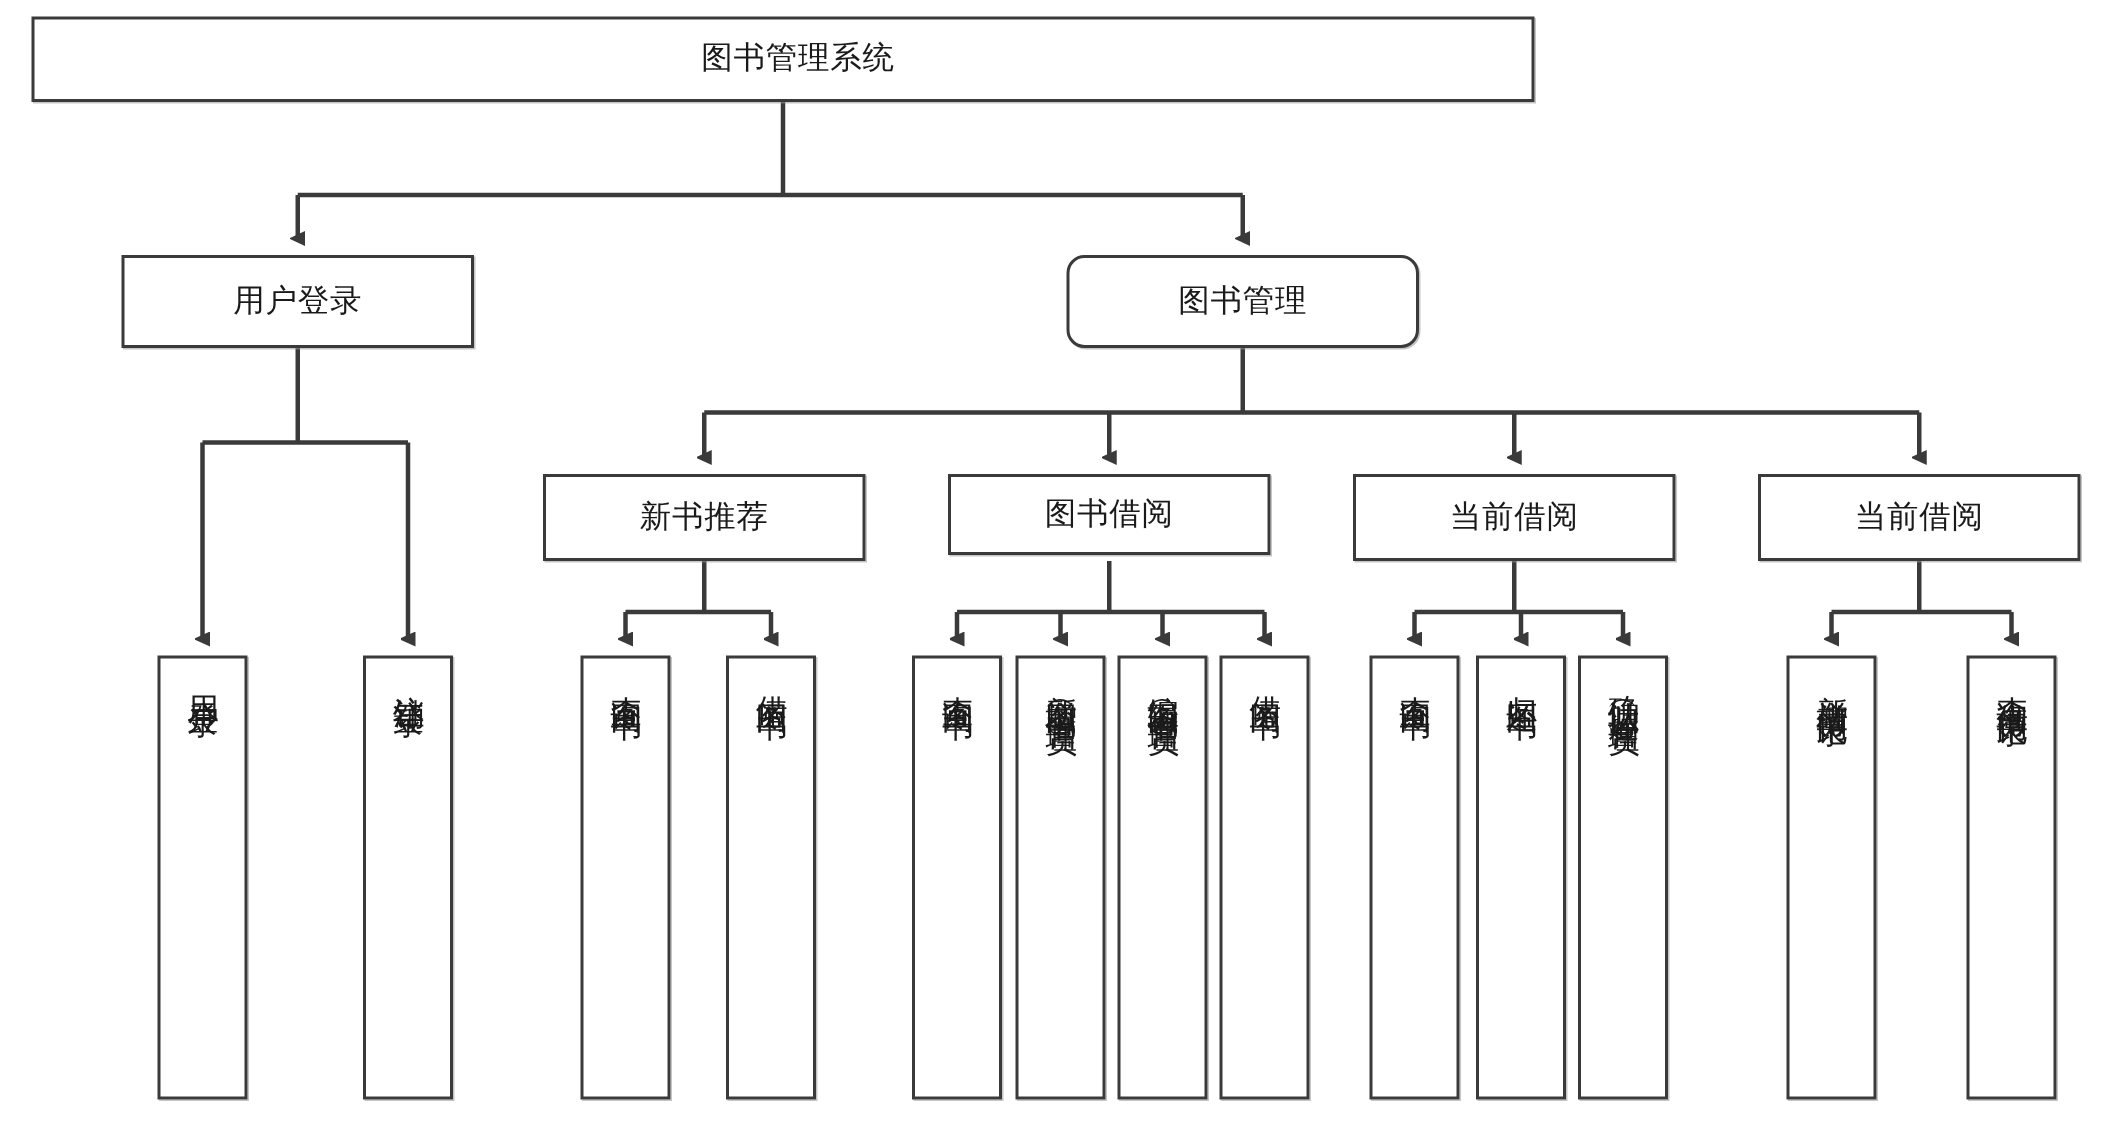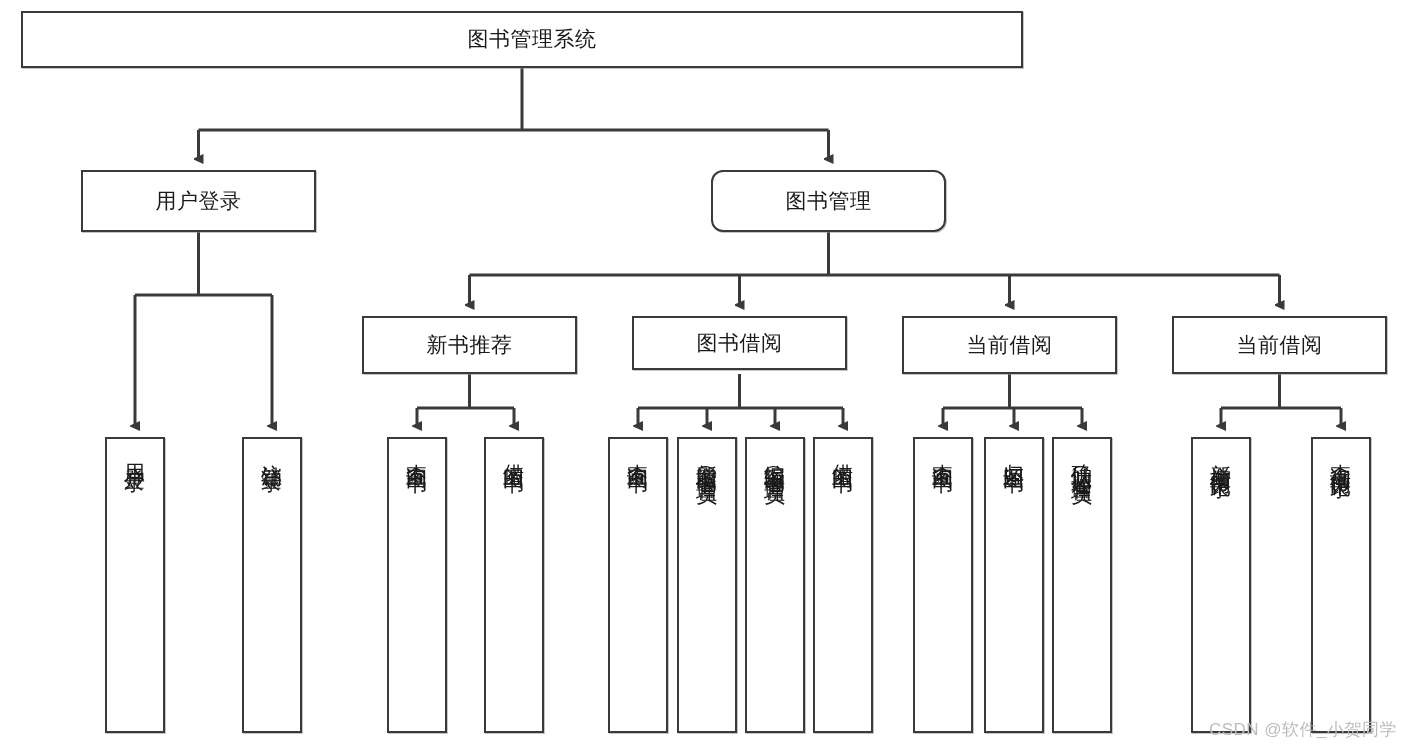"CSDN @软件_小贺同学" div.watermark { html: <div>CSDN @软件_小贺同学</div> -> none }
